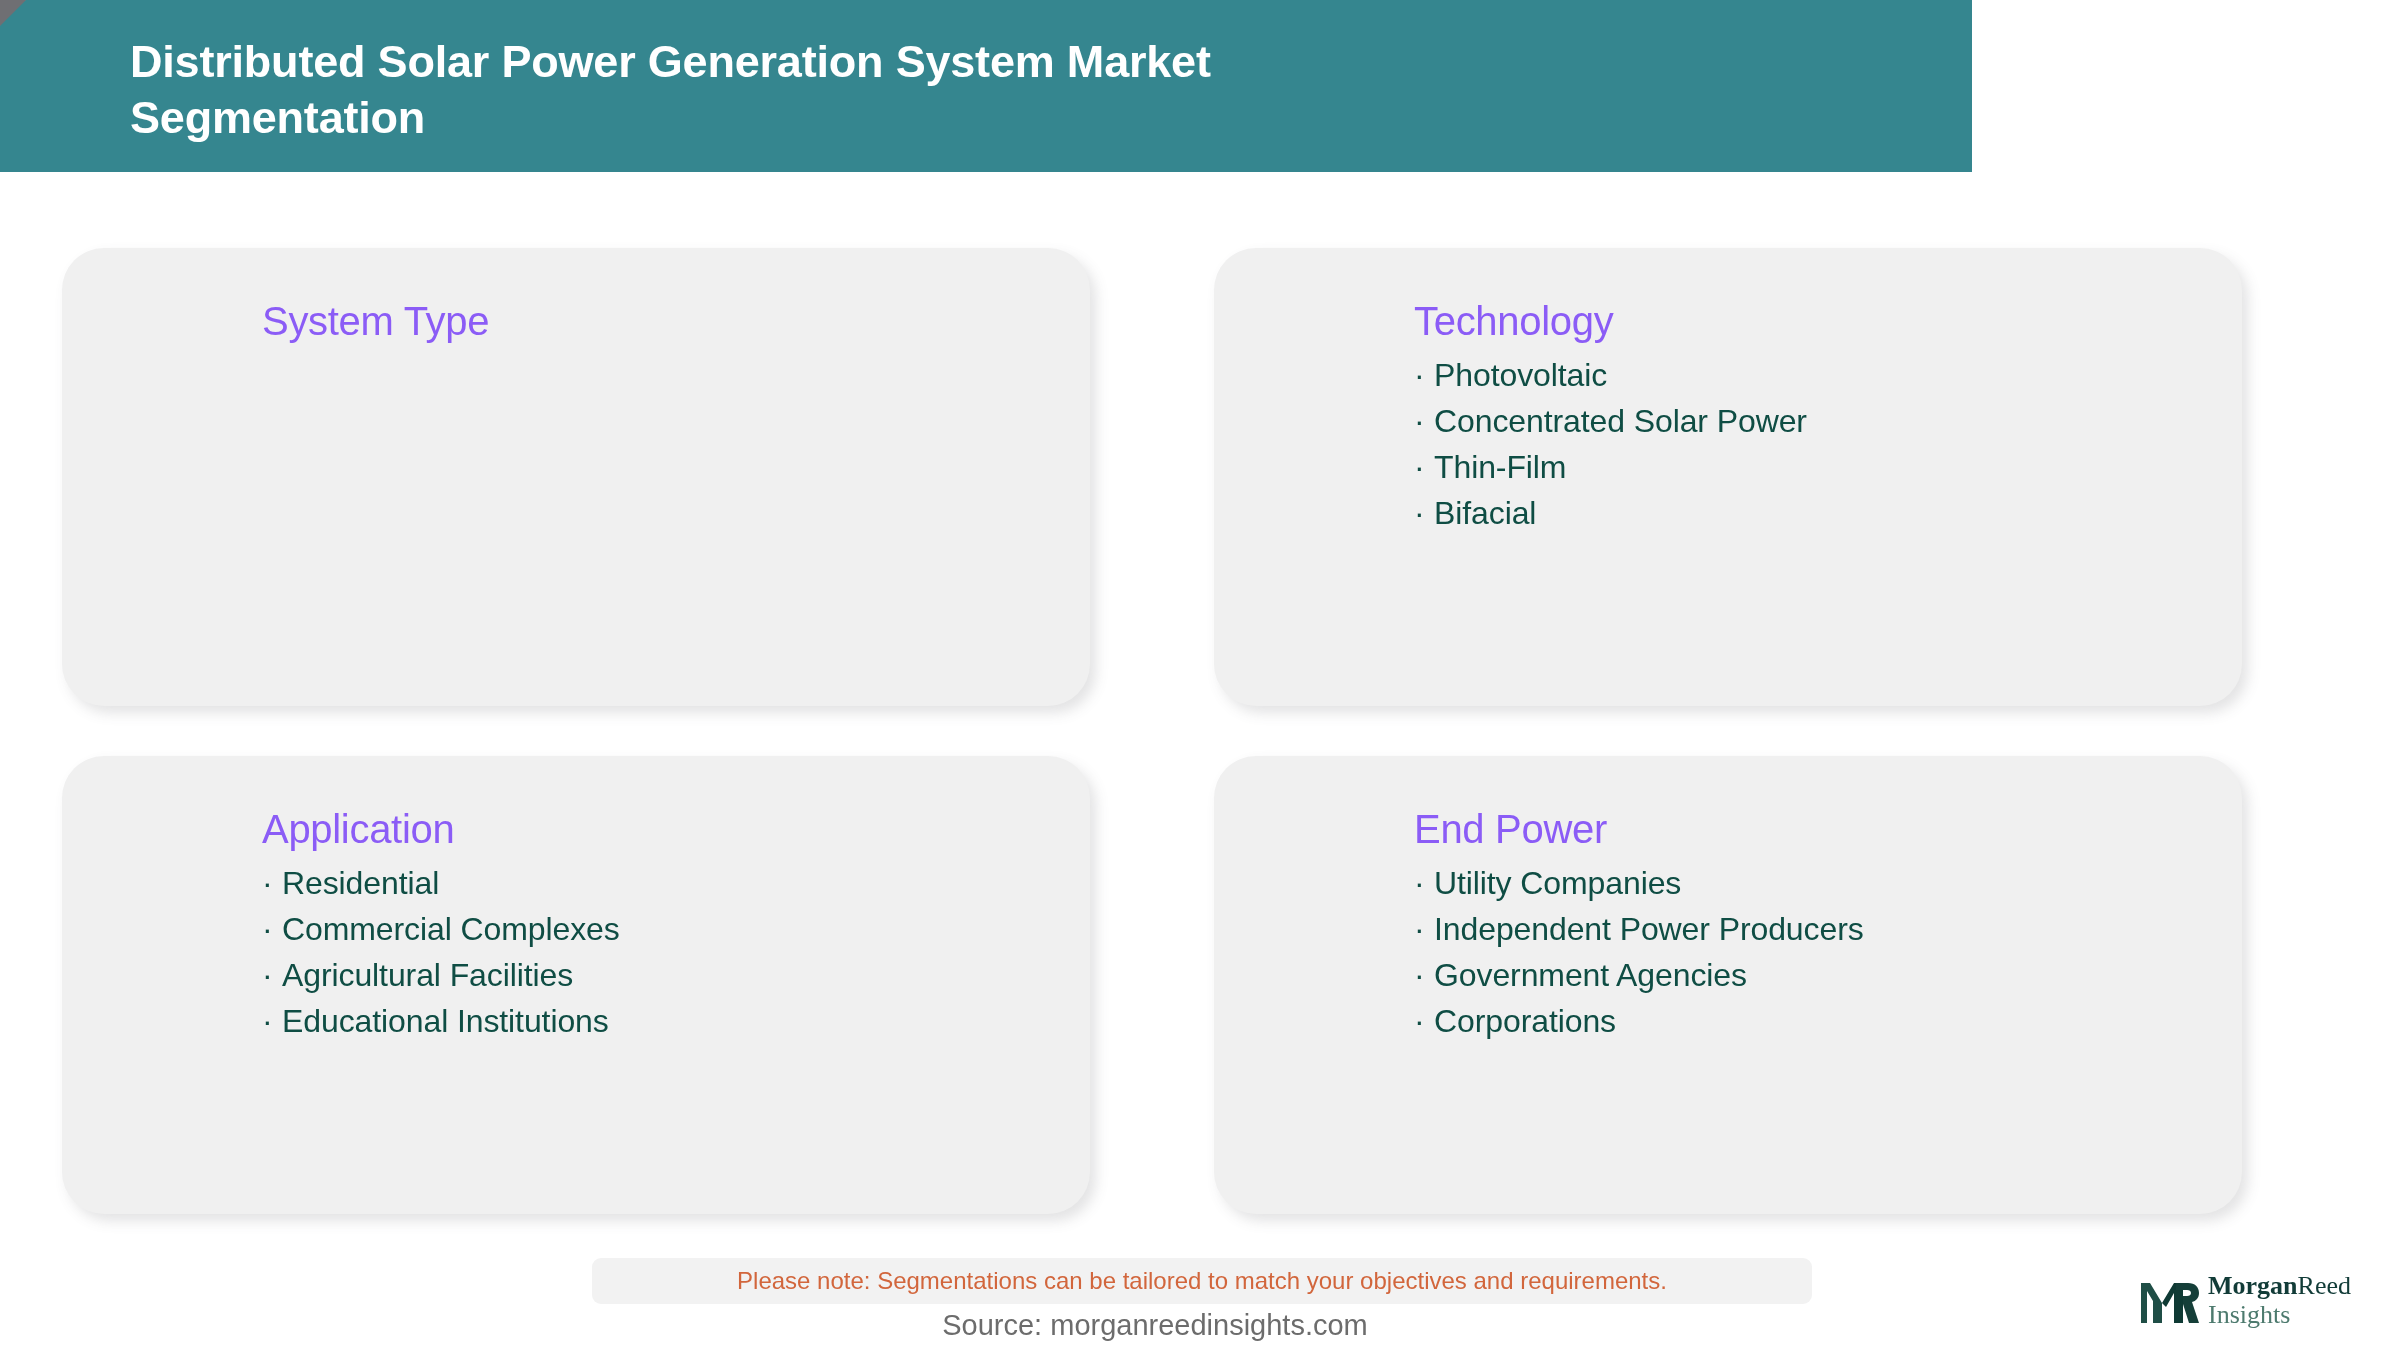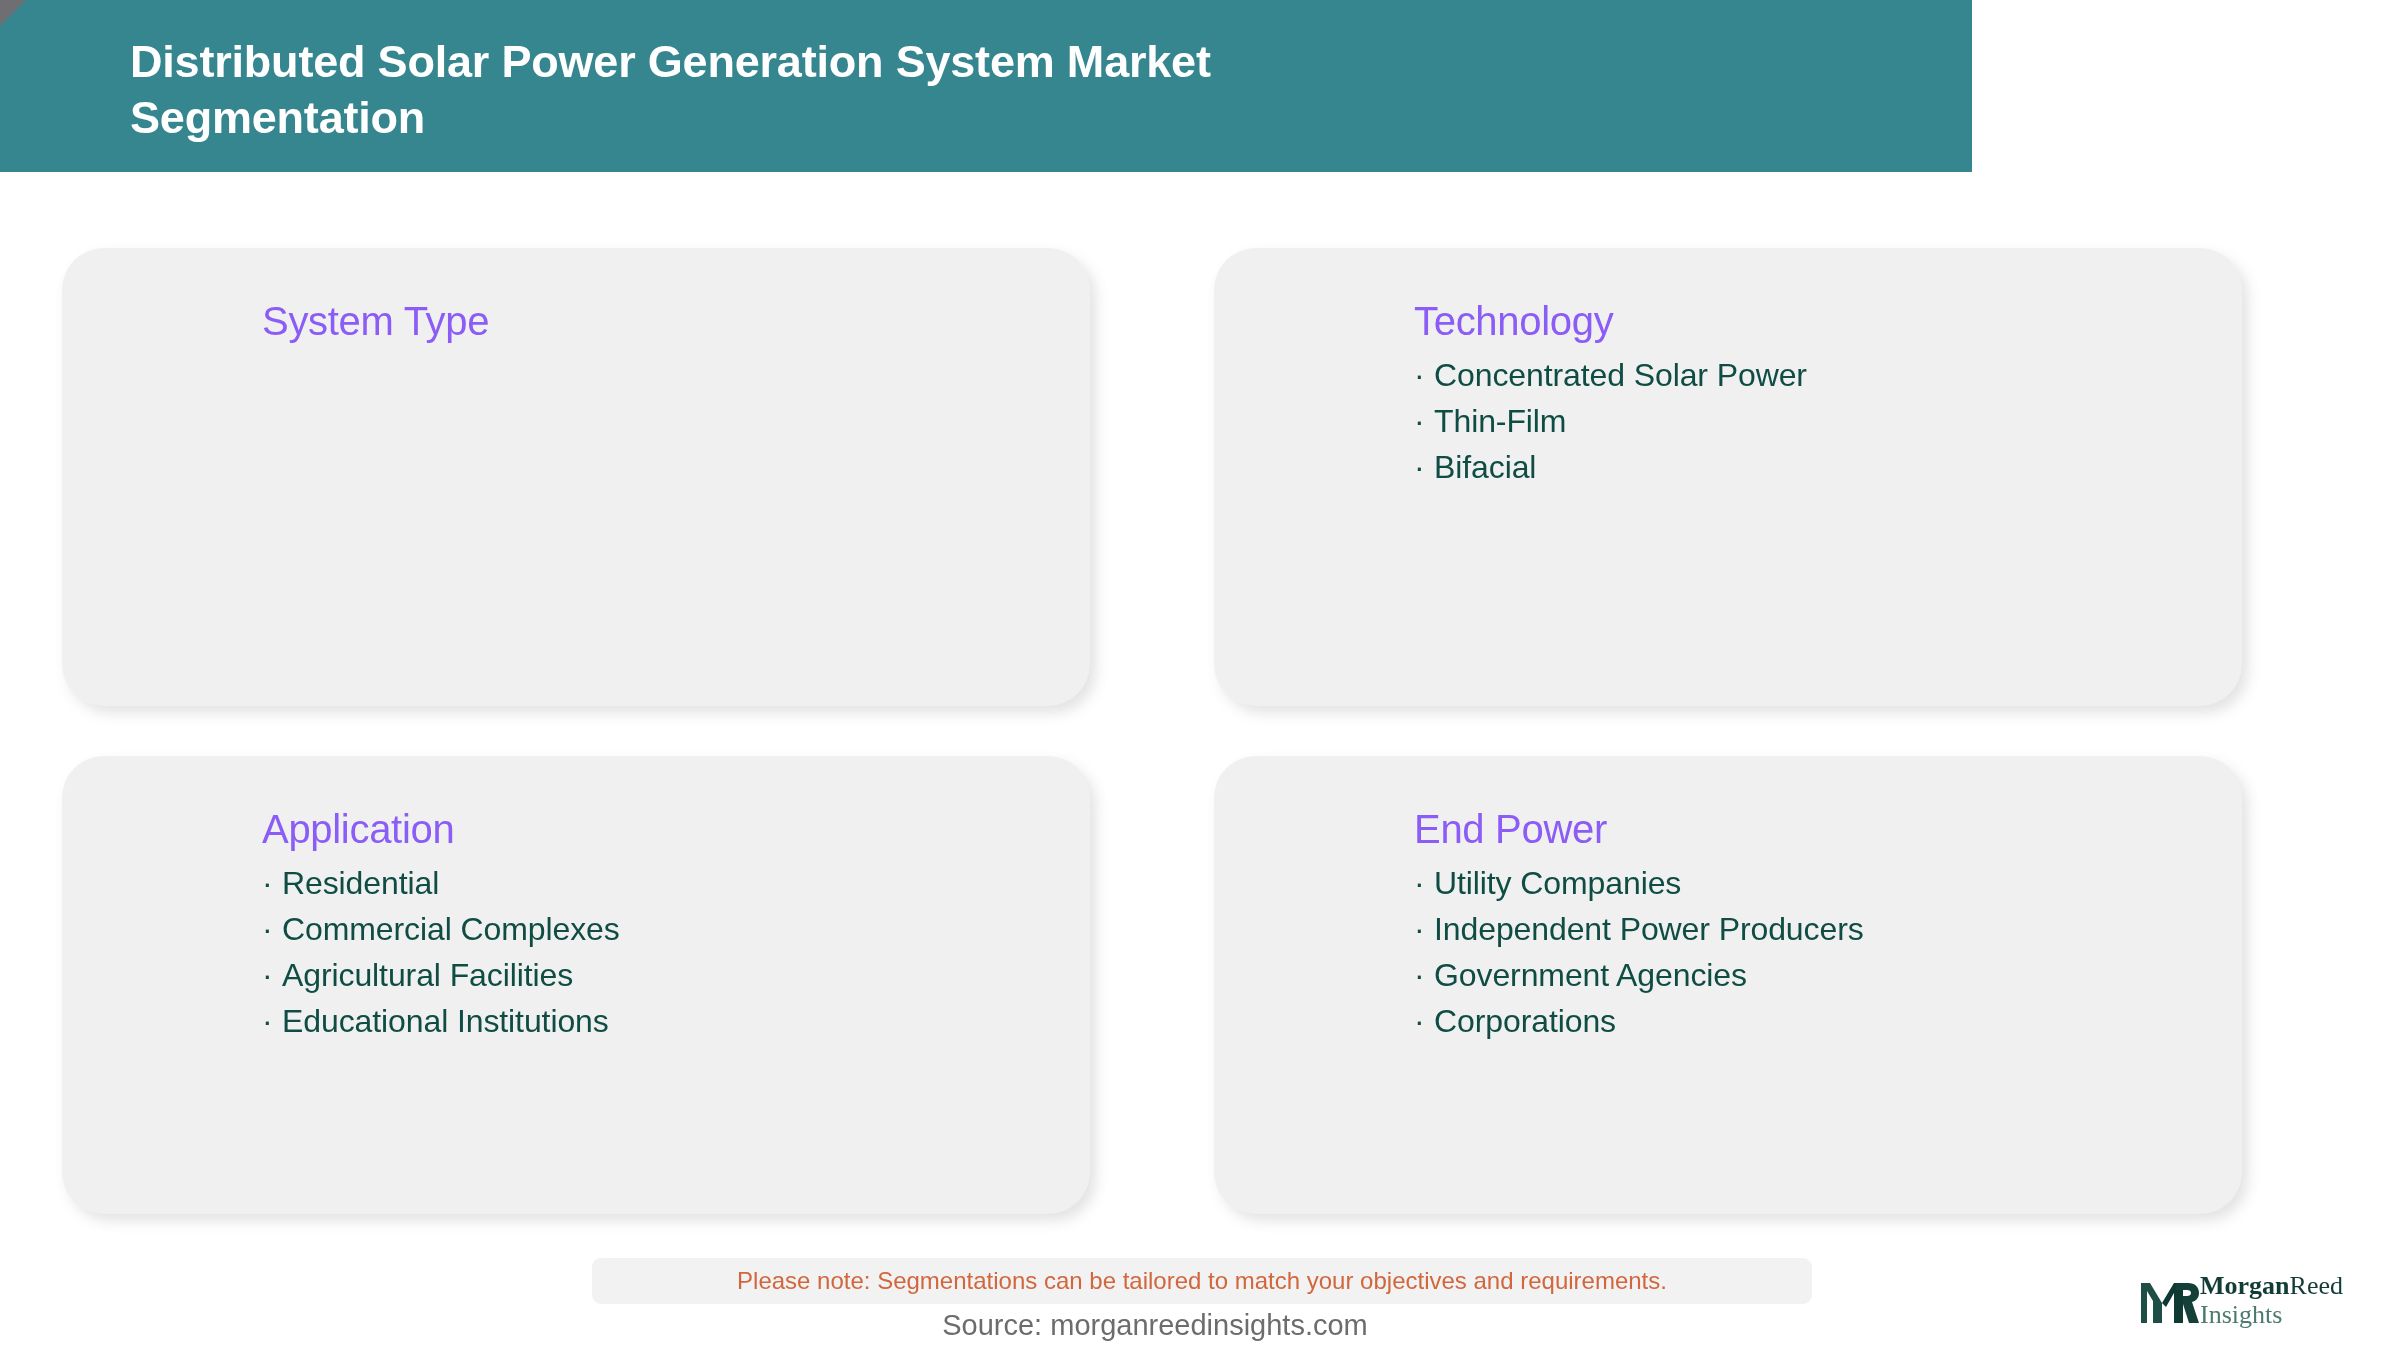"· Photovoltaic" li { html: none -> <li><span>·</span><span>Photovoltaic</span></li> }
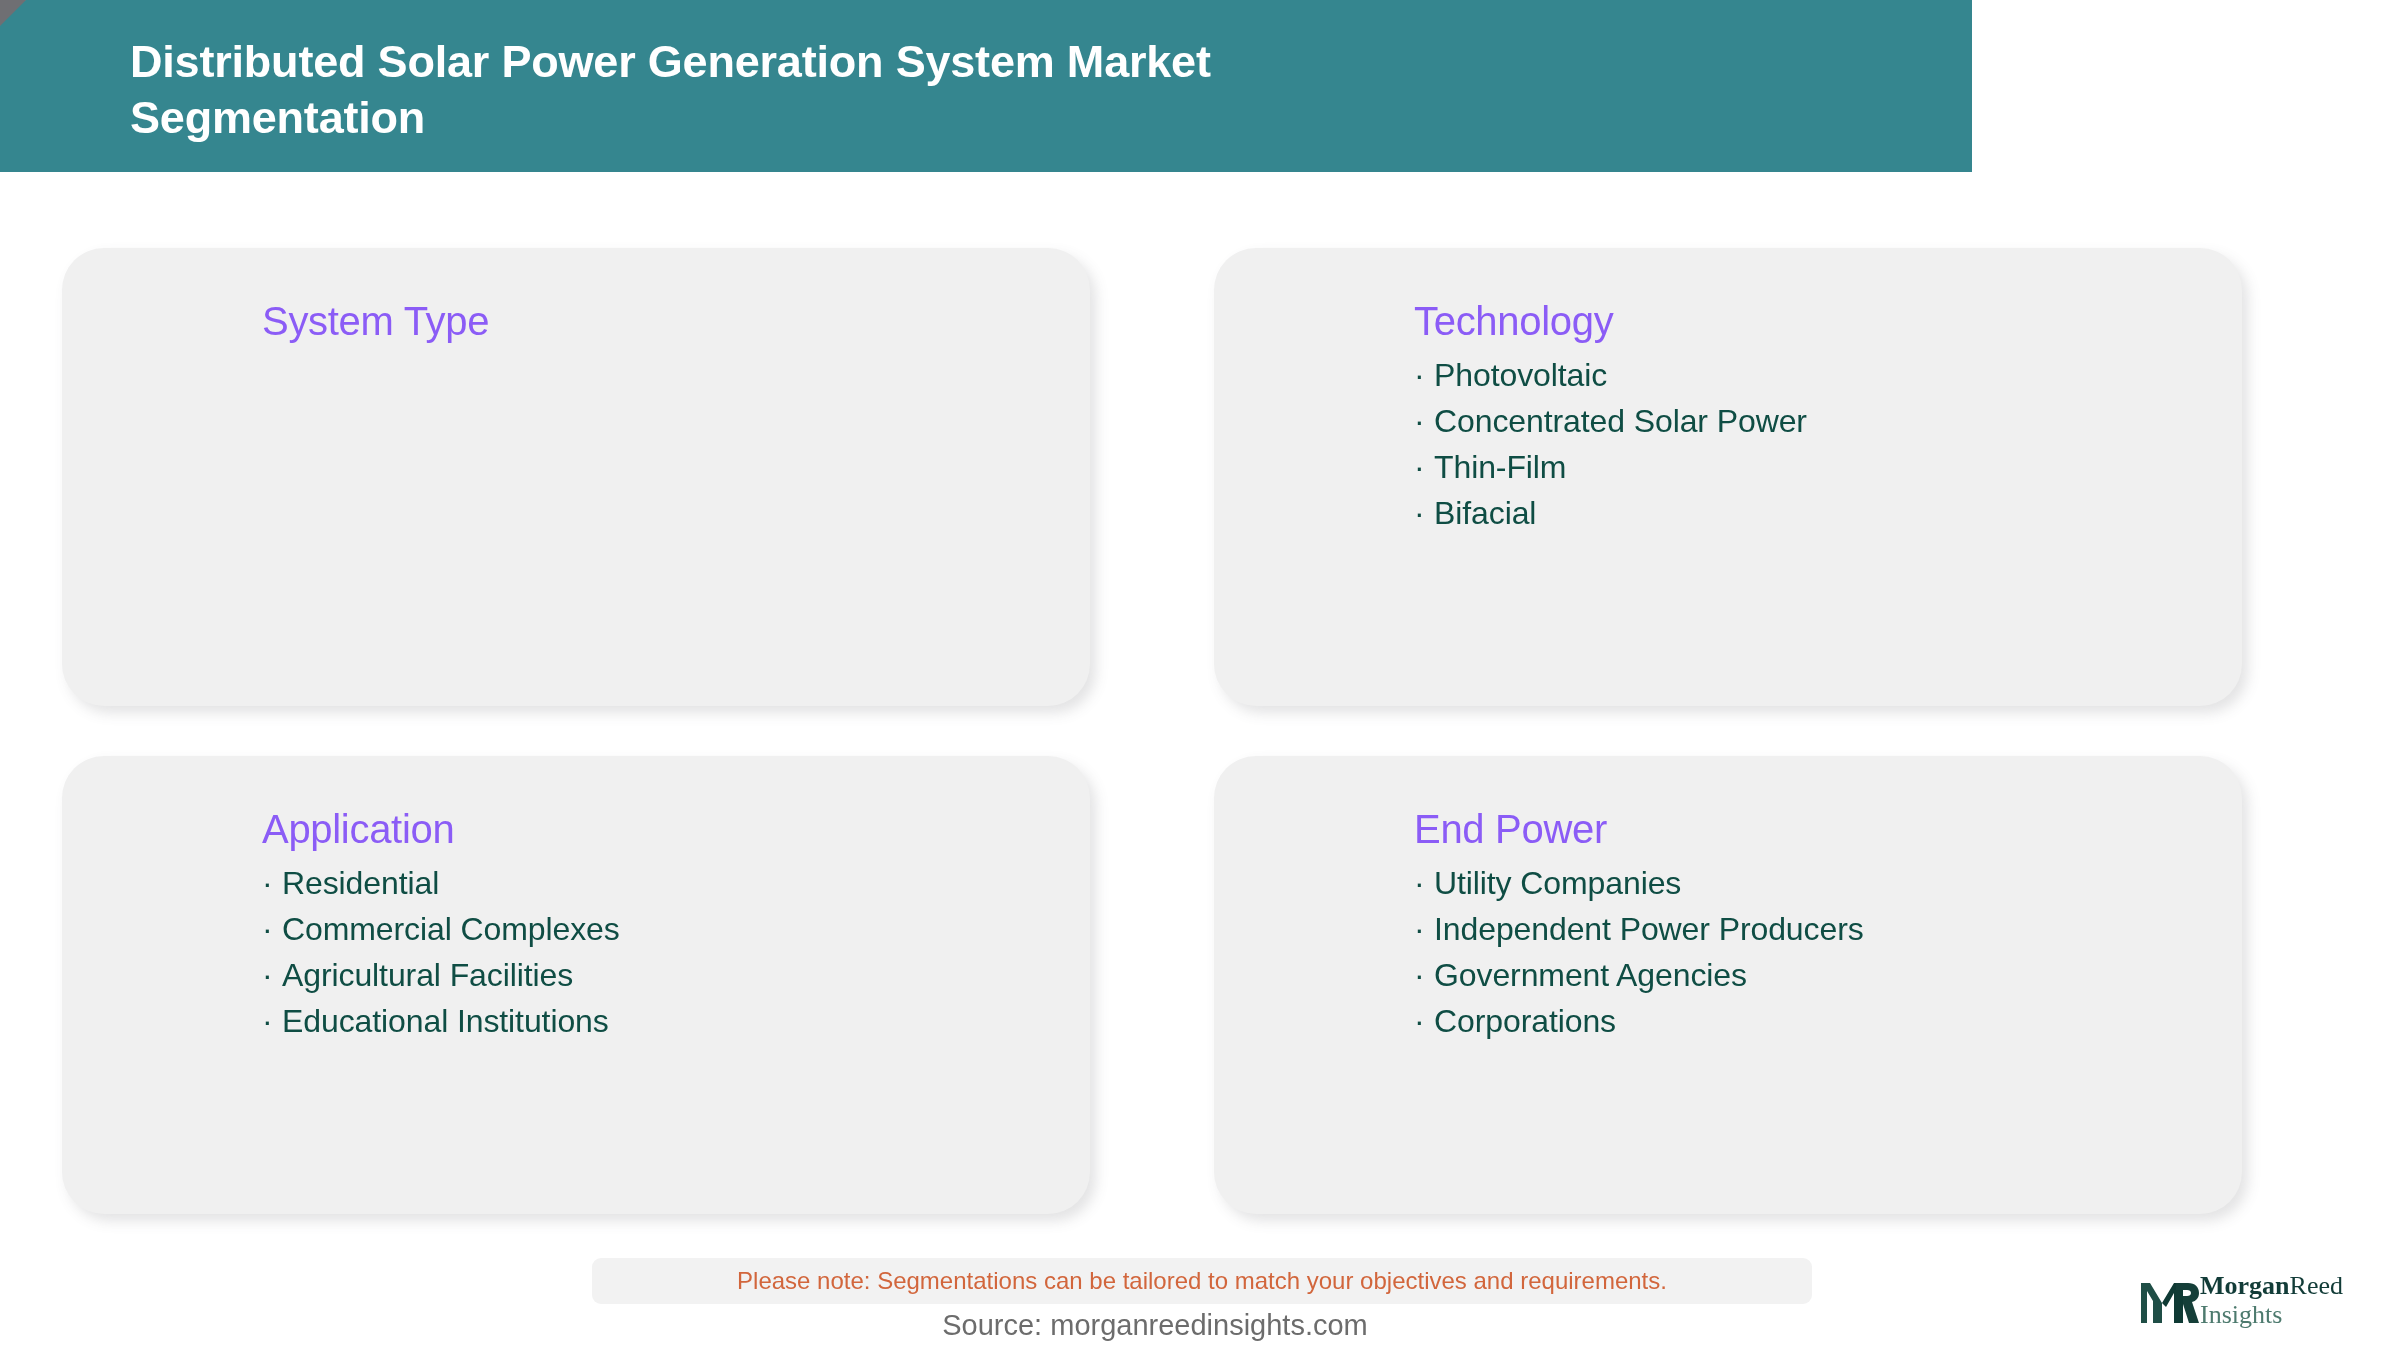"MorganReed" #logo { gap: none -> 8px }
